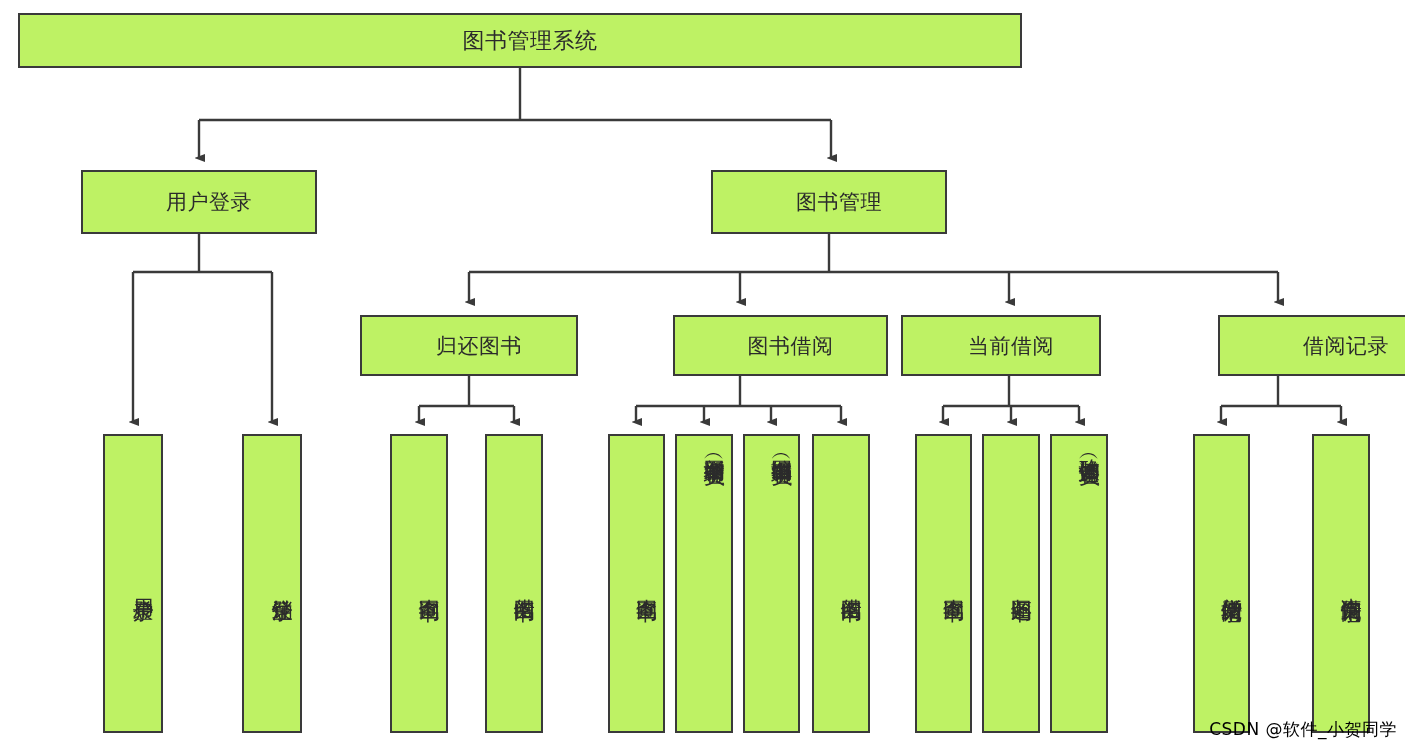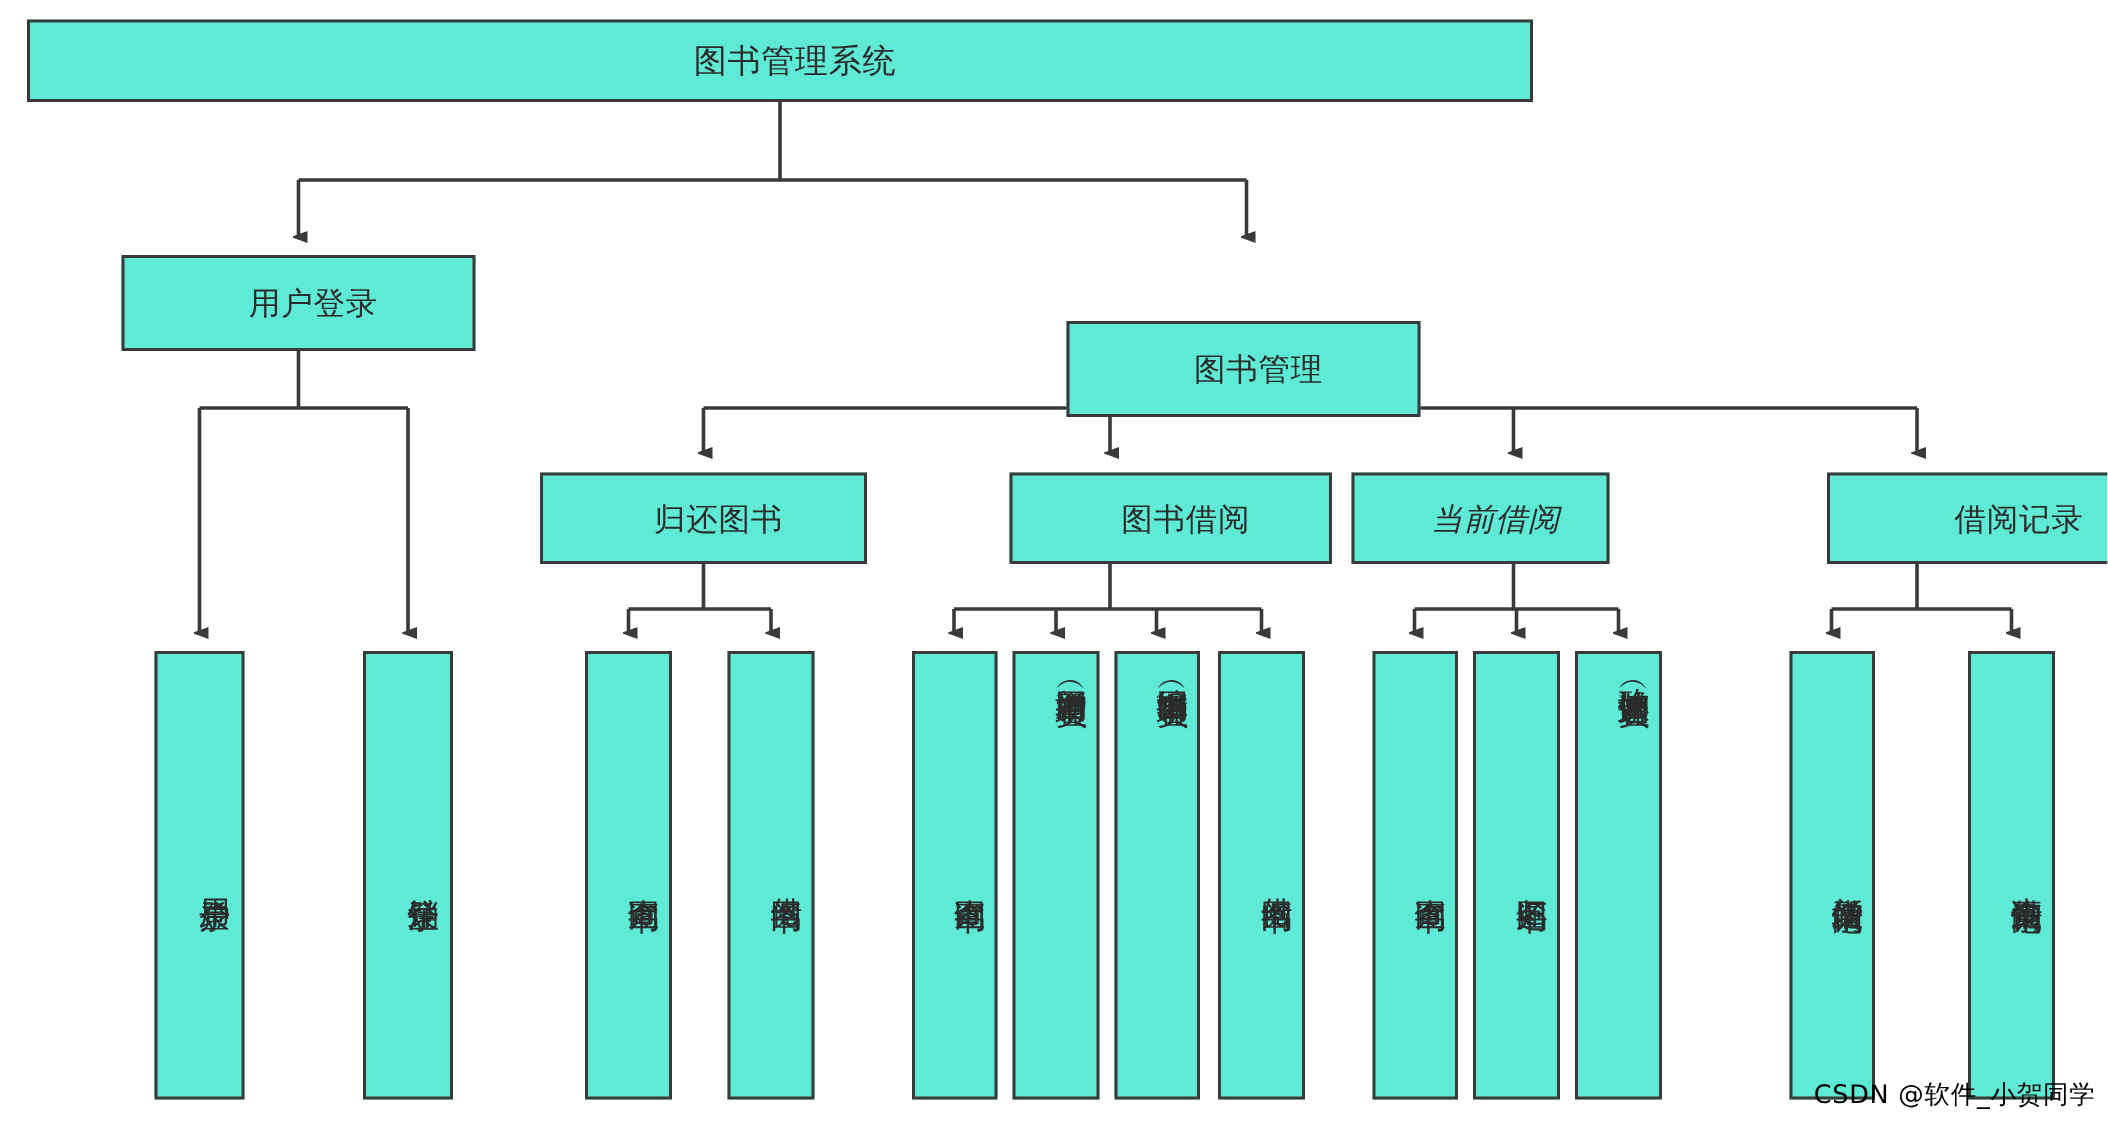"图书管理系统" .node { background: #5eead4 -> #bef264 }
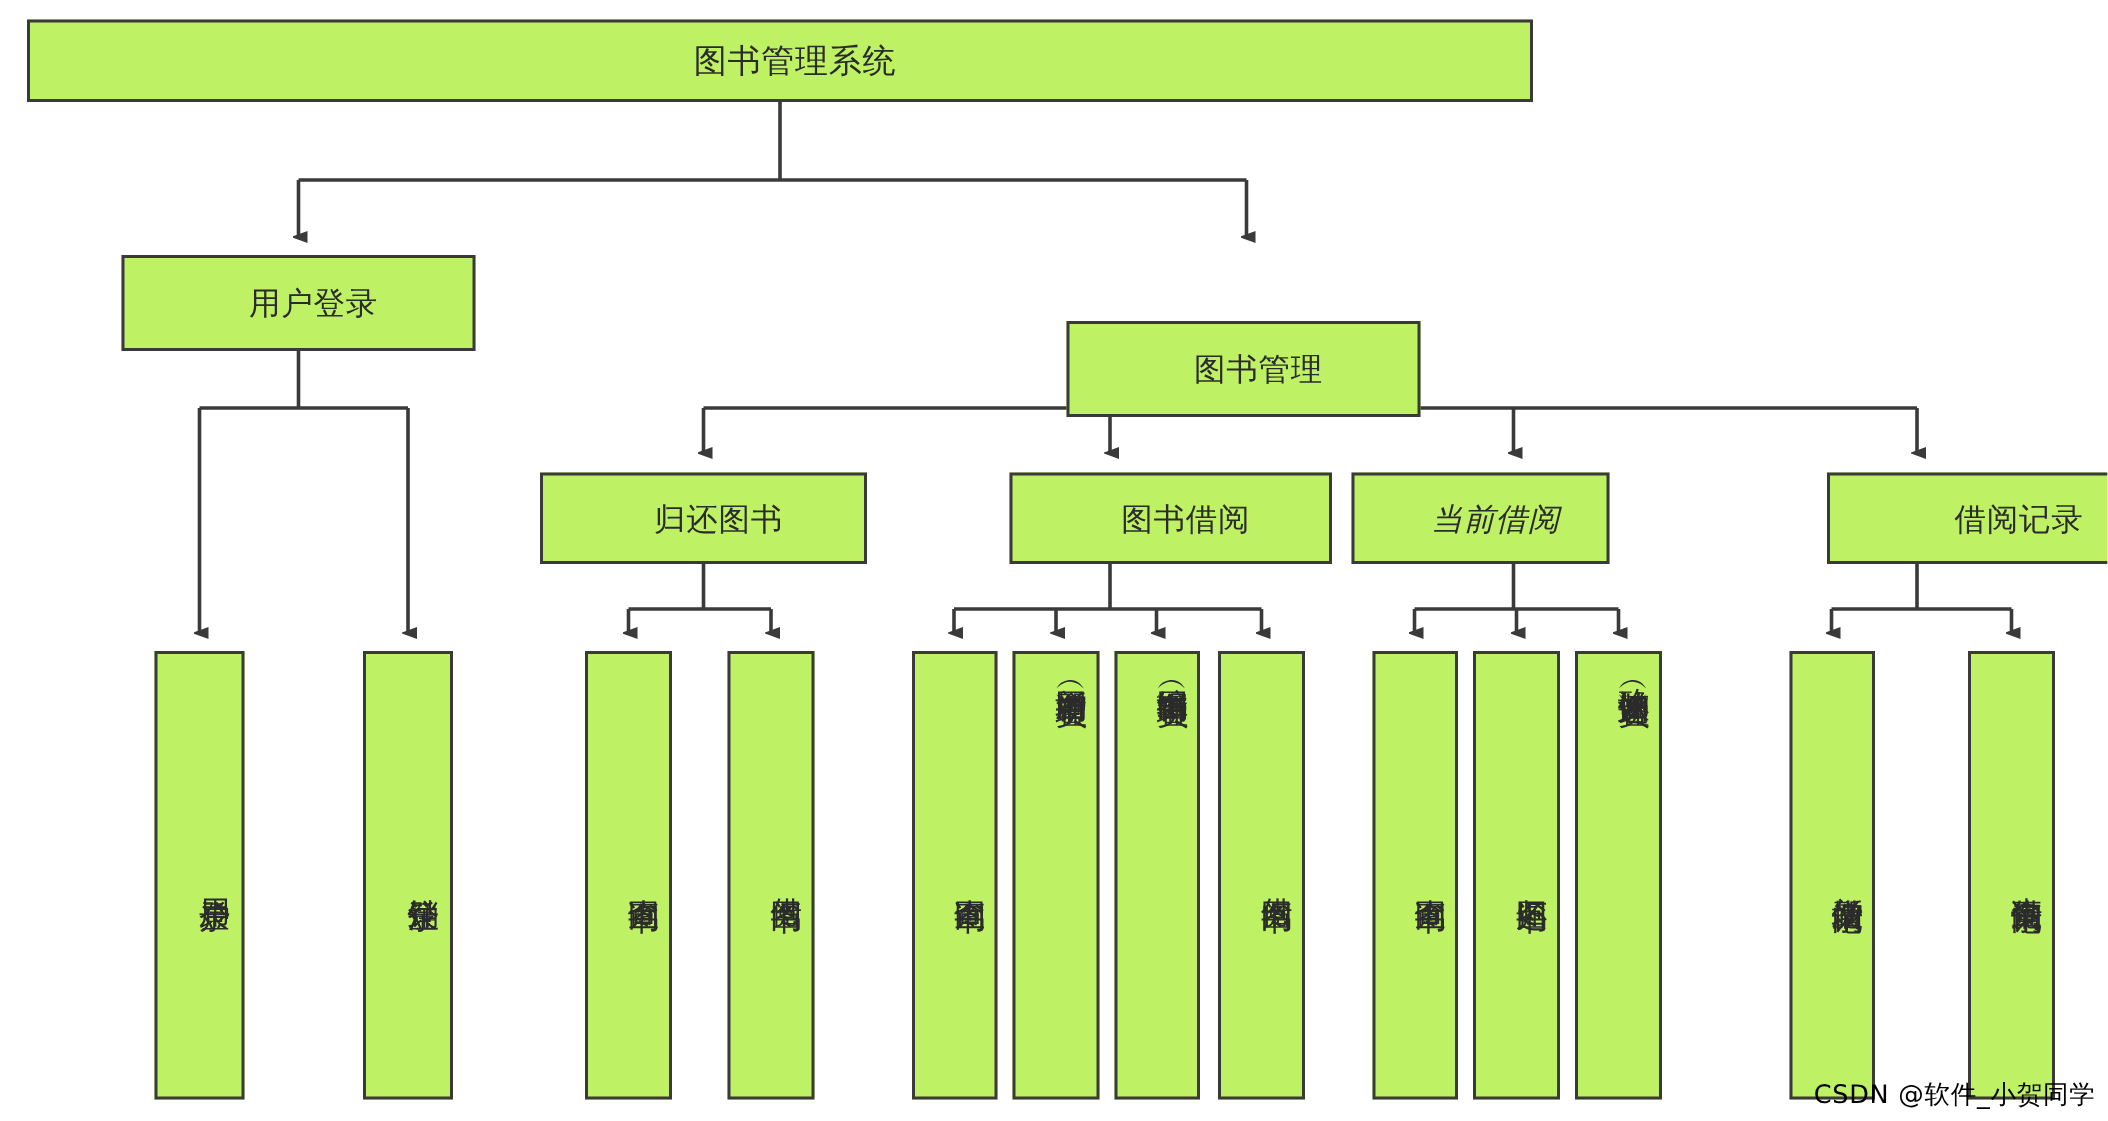"图书管理" div.node { margin-top: 44px -> none }
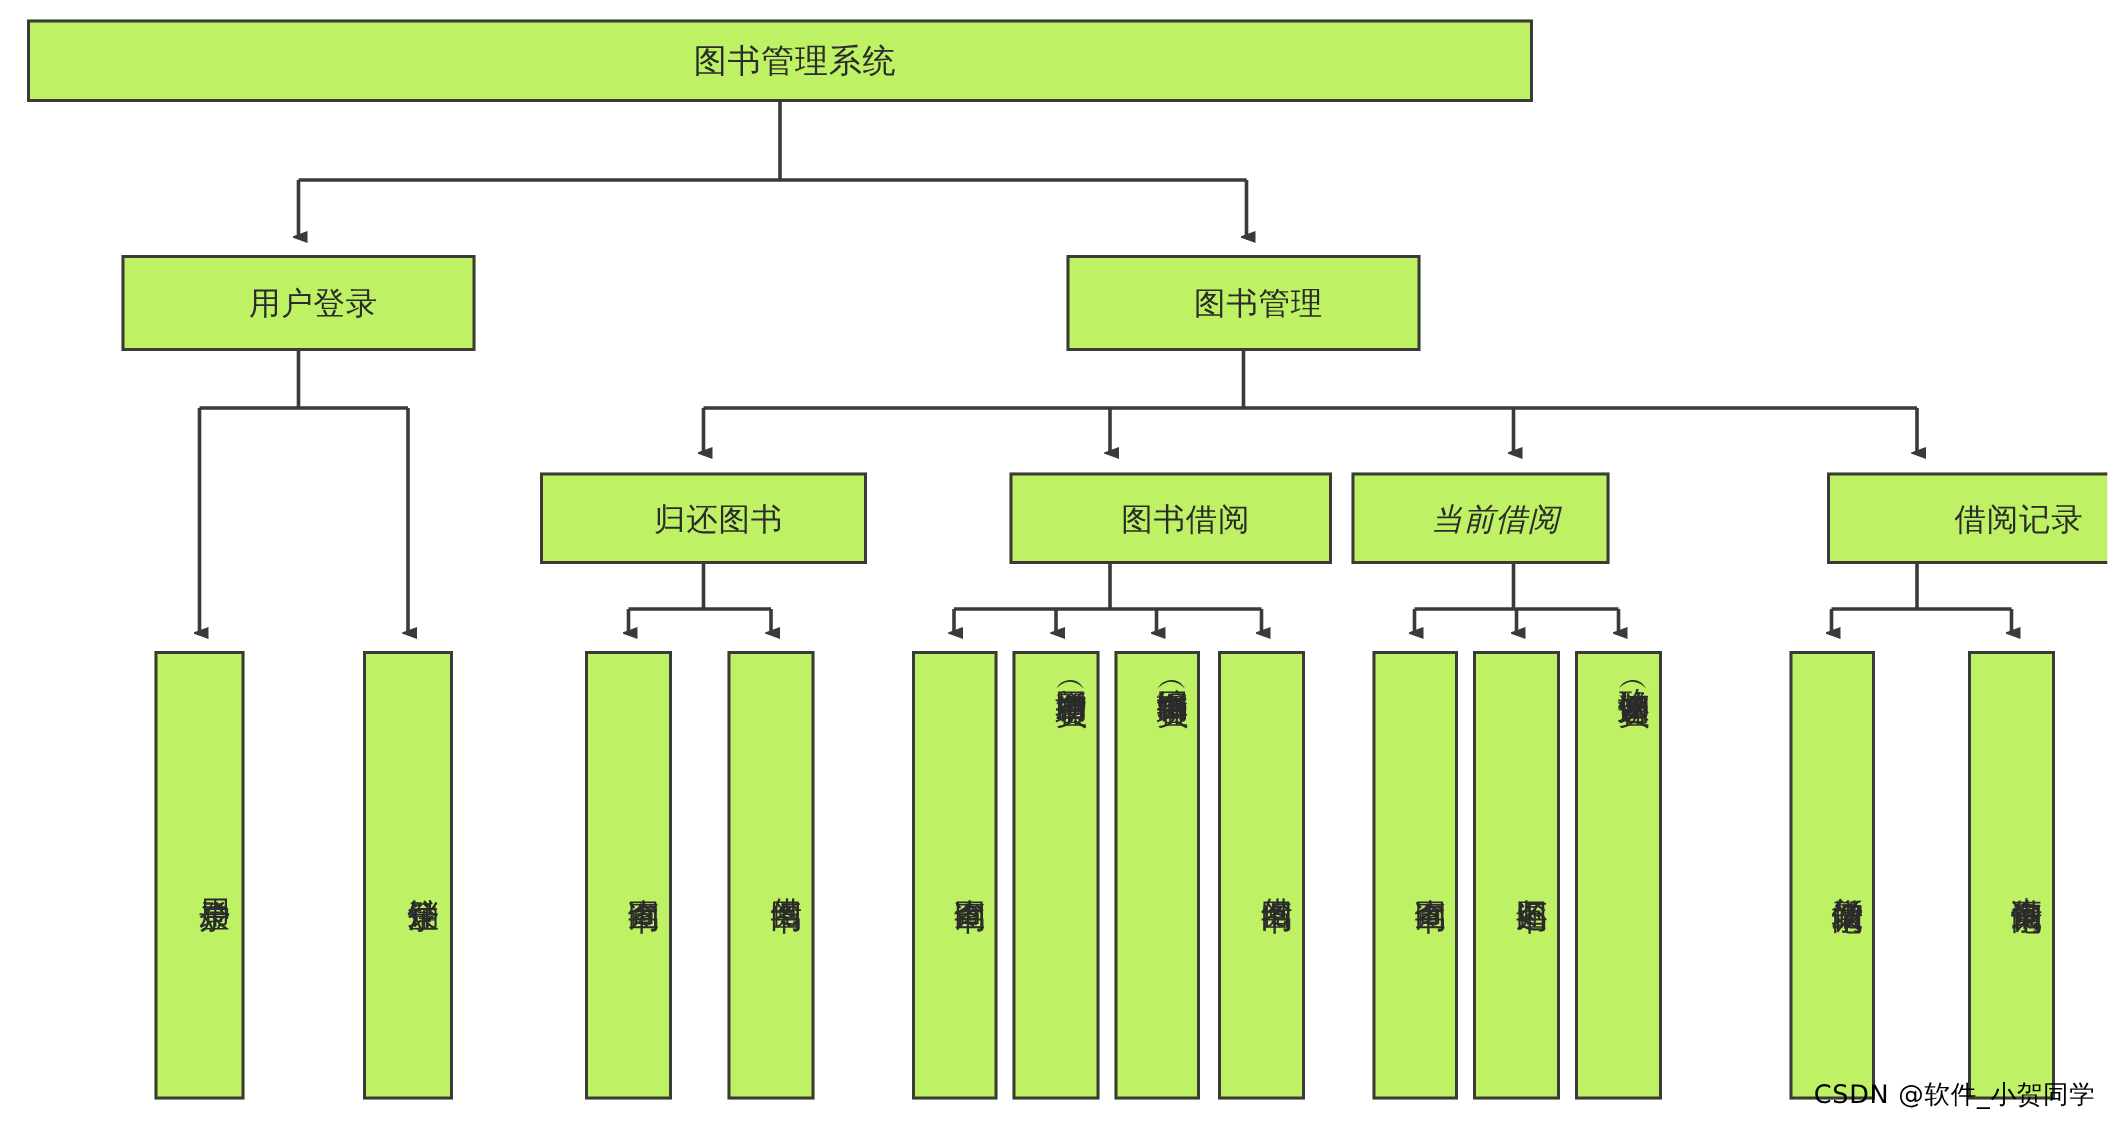"当前借阅" div.node { font-style: italic -> none; width: 172px -> 200px }
